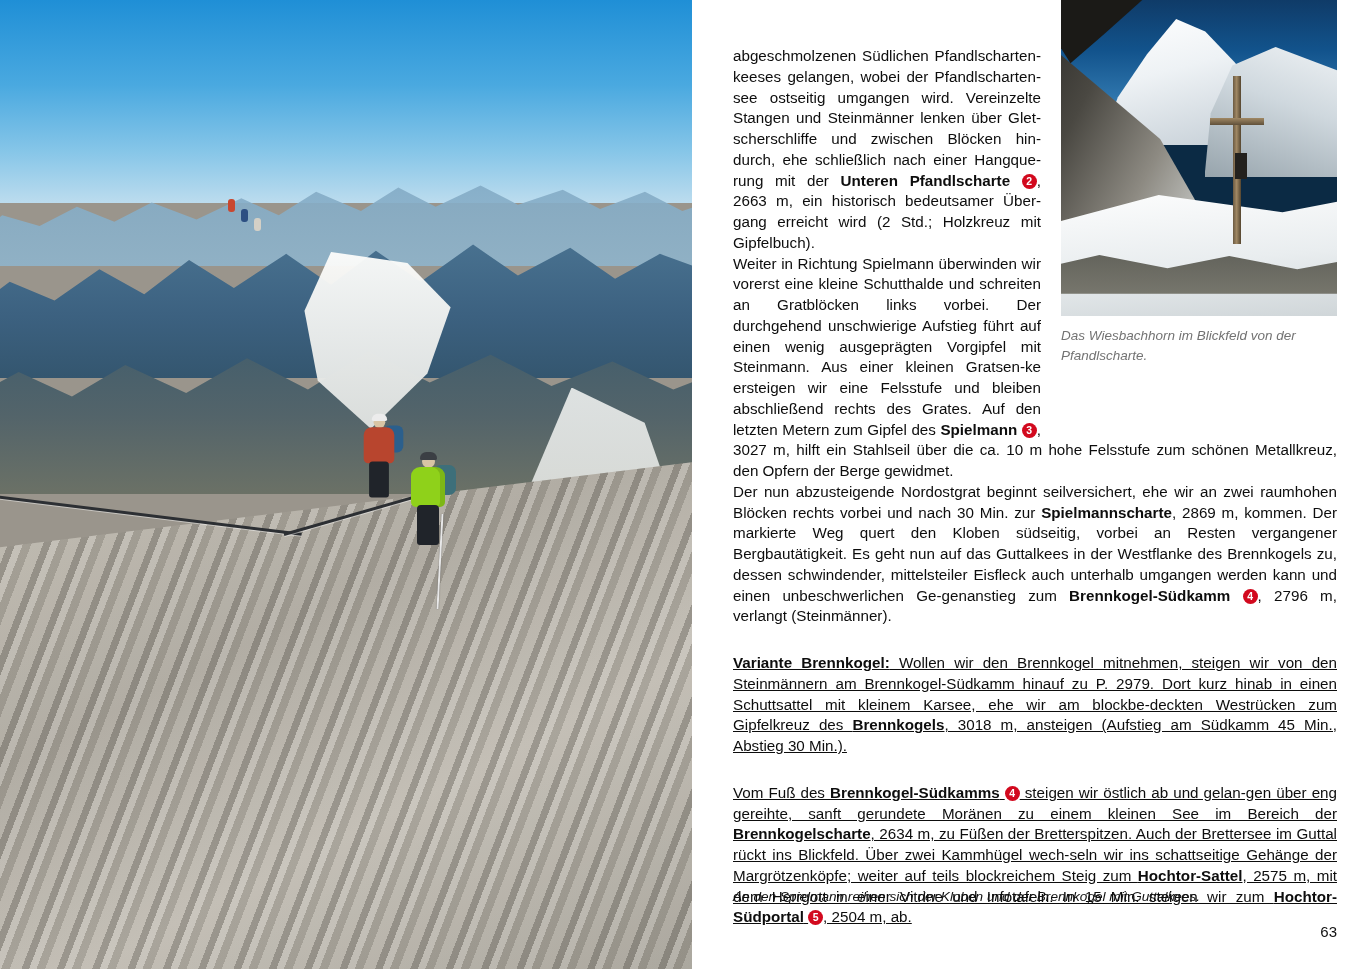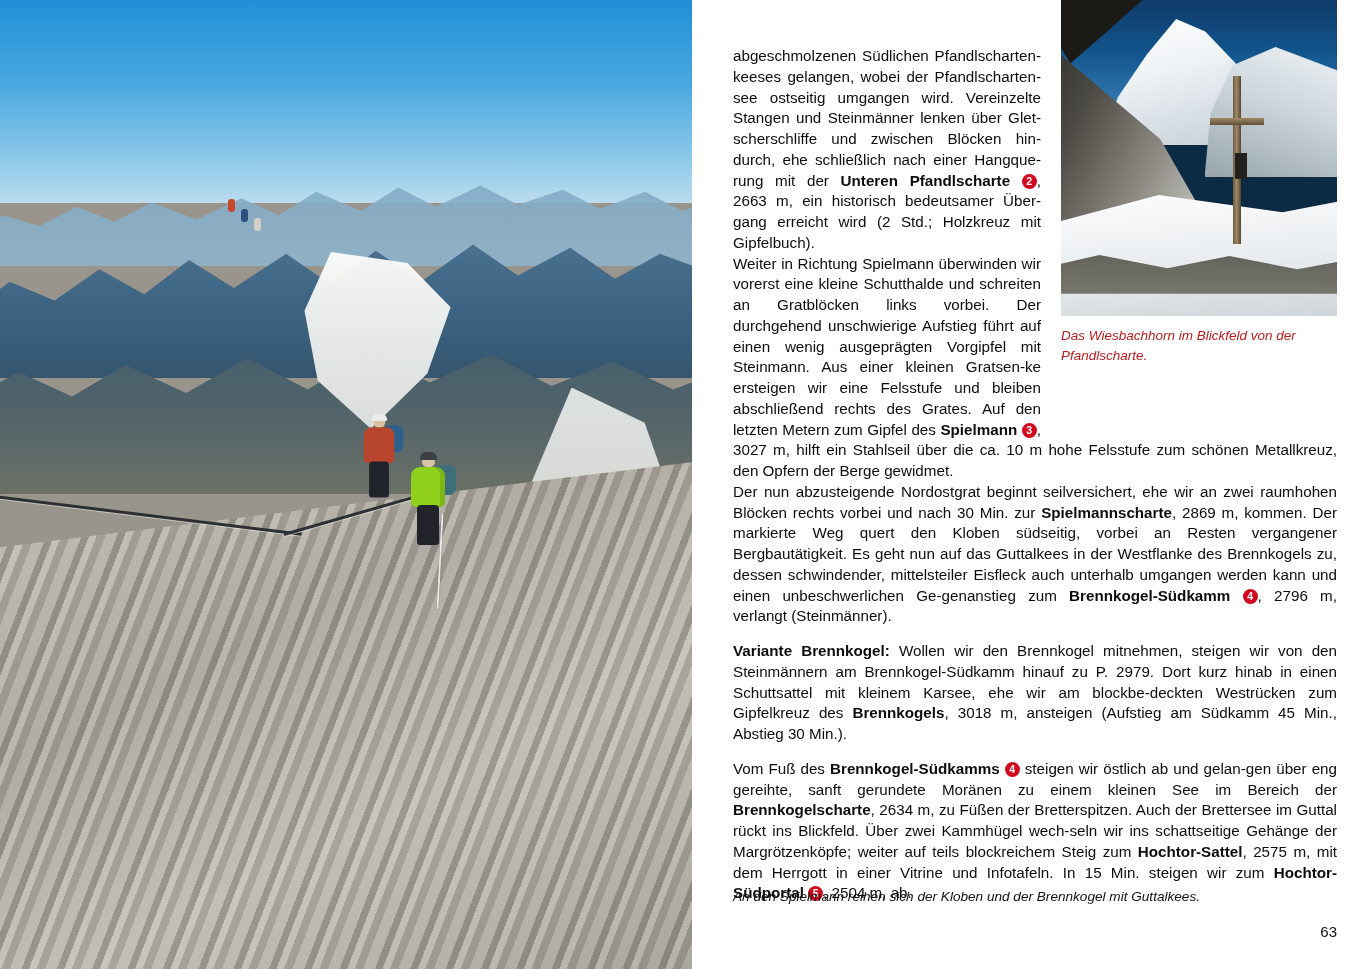"Das Wiesbachhorn im Blickfeld von" .caption { color: #b91c1c -> #737373 }
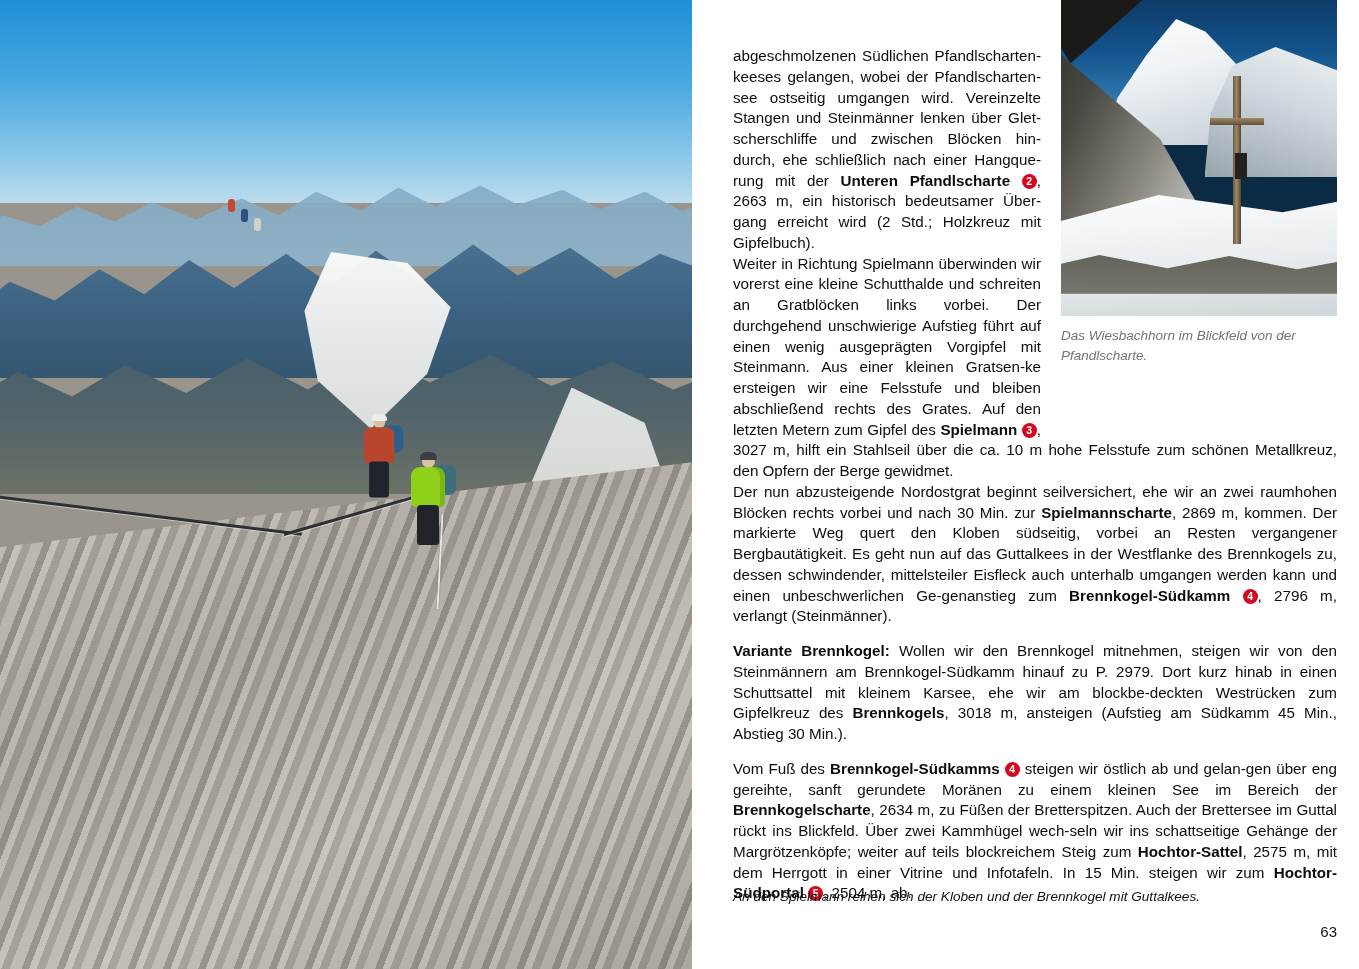"Variante Brennkogel: Wollen wir den" p.gap { margin-top: 14px -> 26px; text-decoration: none -> underline }
